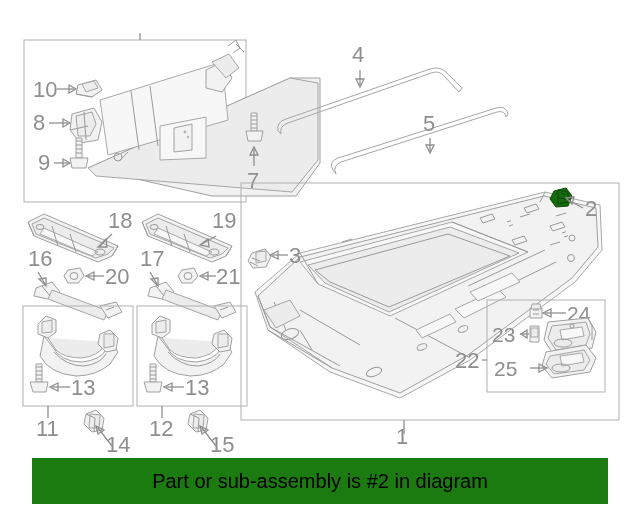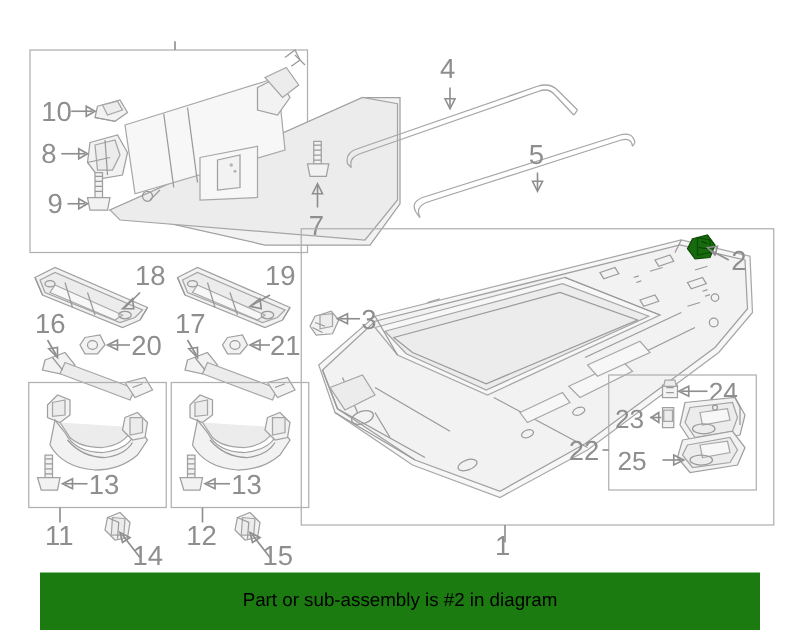"Part or sub-assembly is #2" #banner div { font-size: 15px -> 20px }
